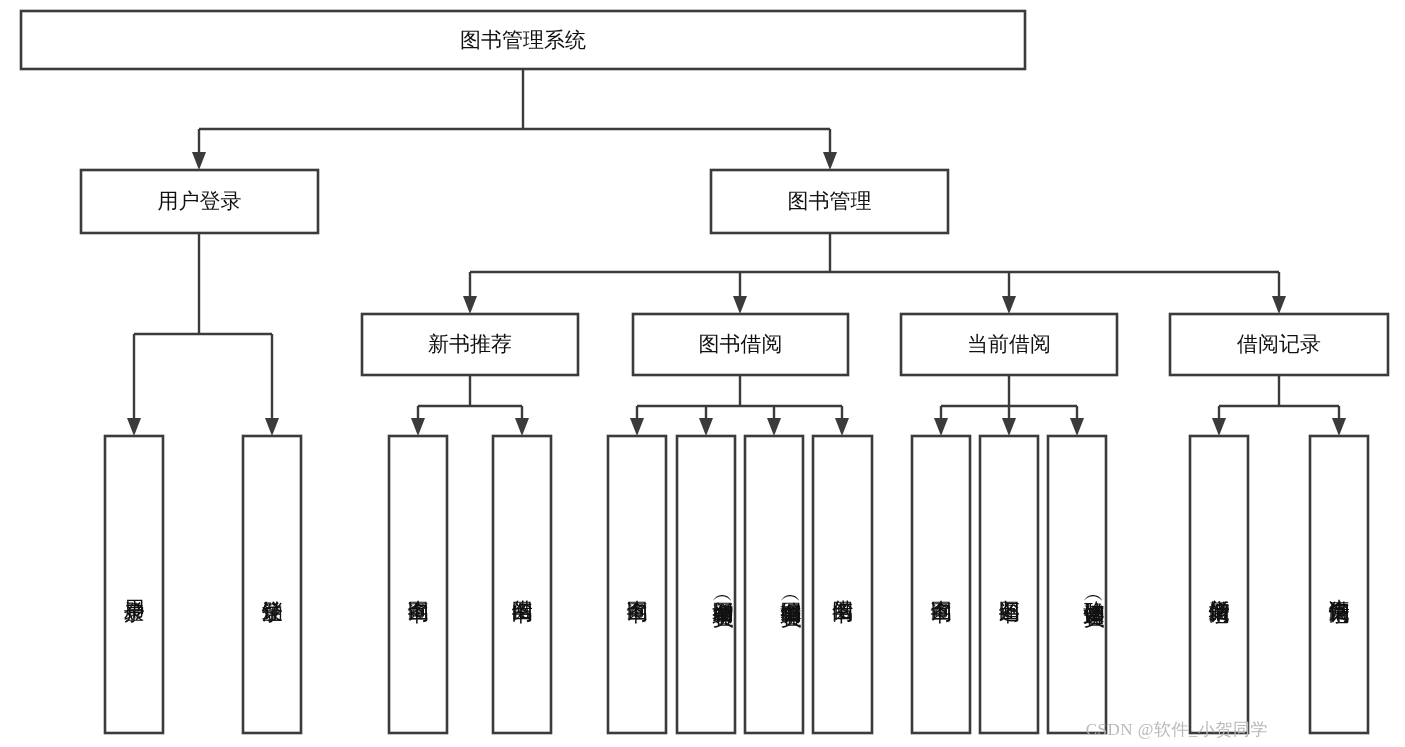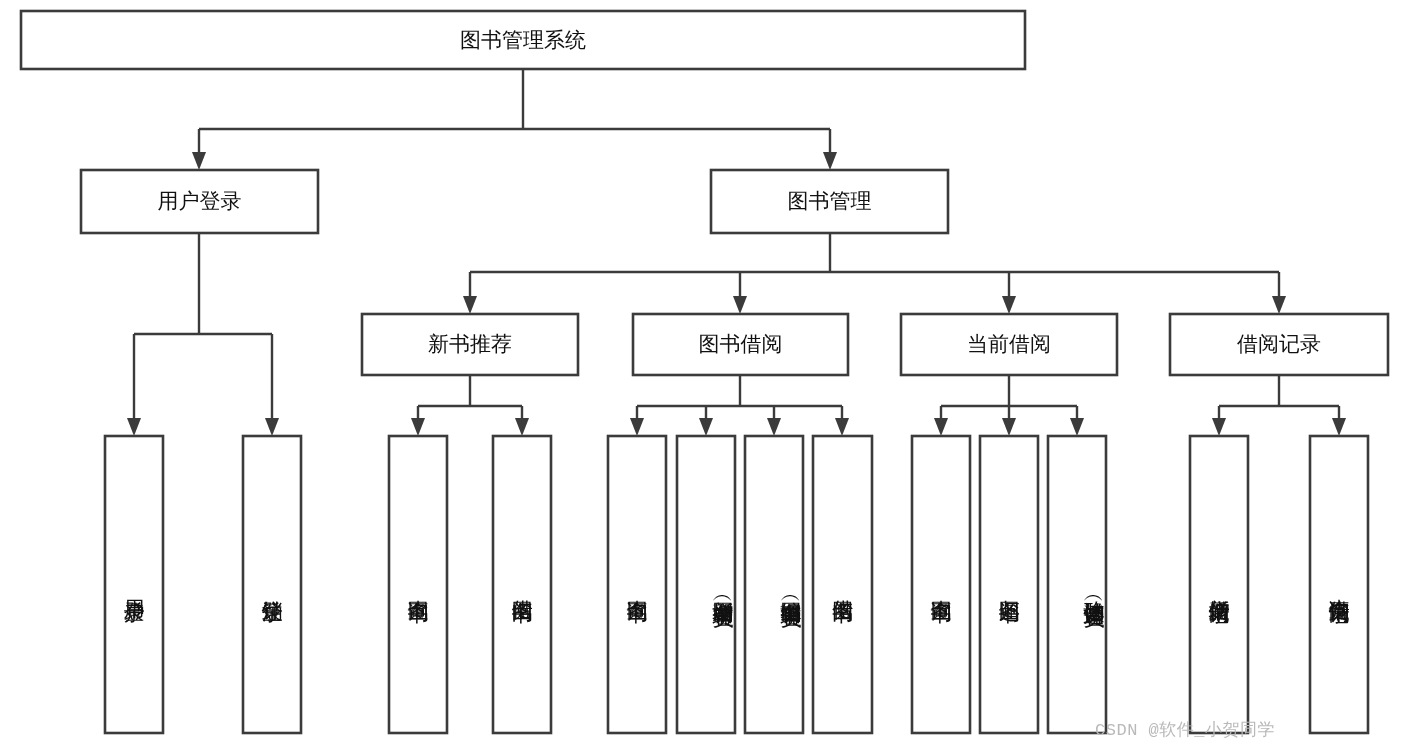"图书管理系统" #diagram-root { padding-left: 7px -> none }
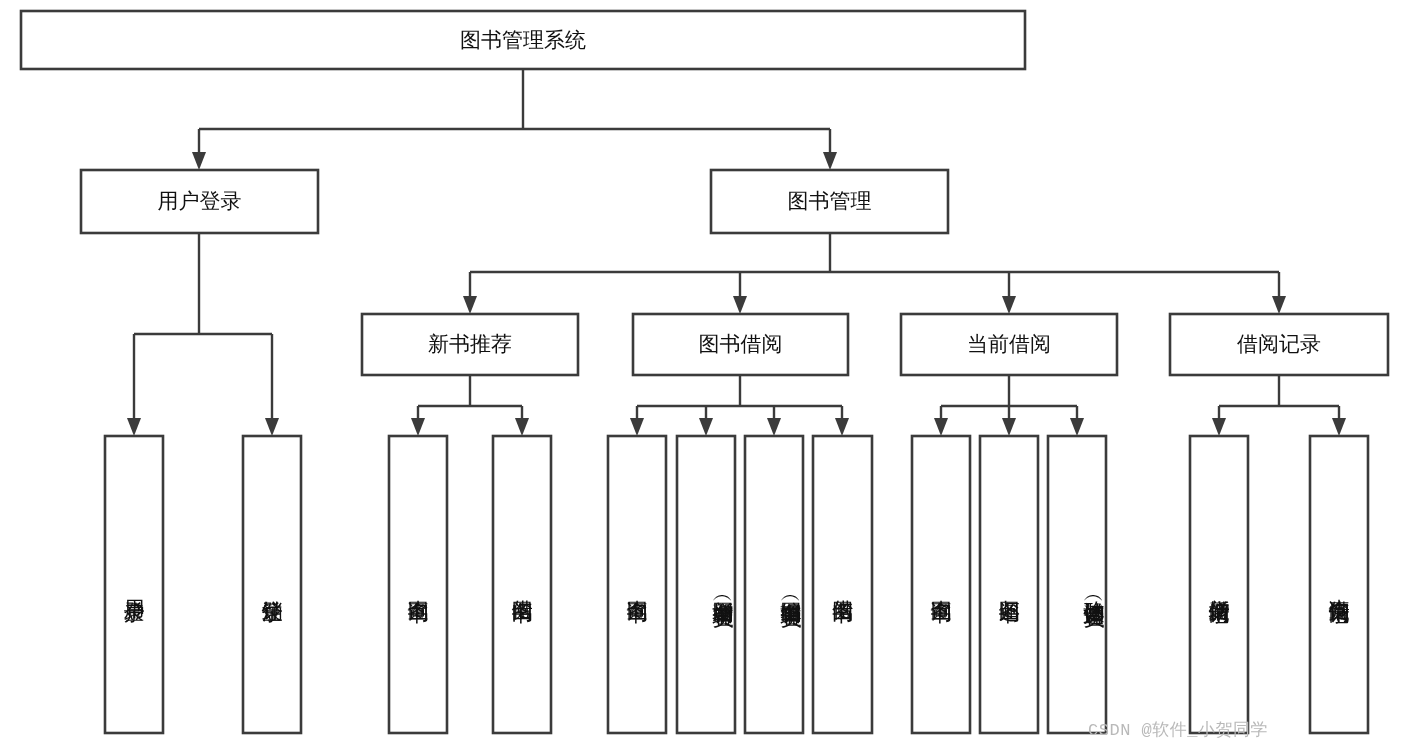"CSDN @软件_小贺同学" .watermark { font-family: Liberation Mono, monospace -> Liberation Serif, serif }
